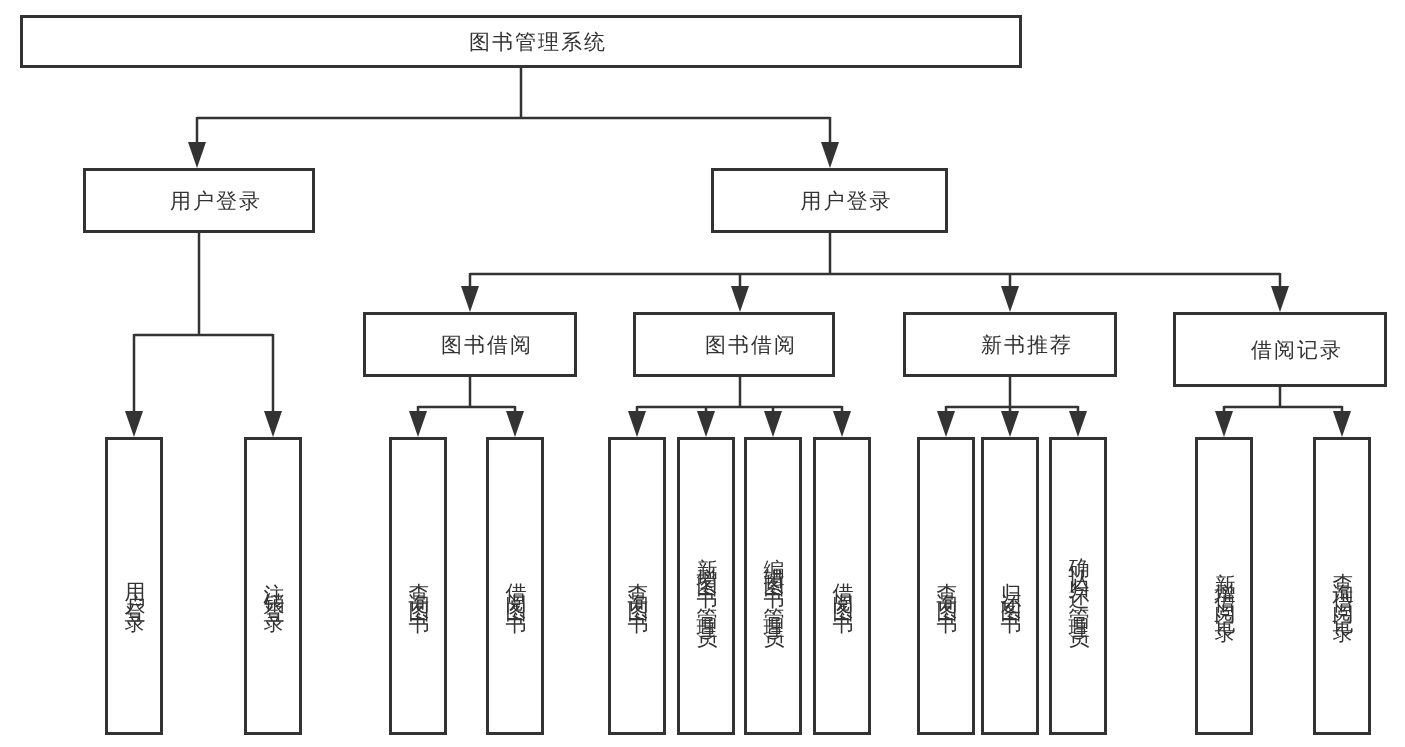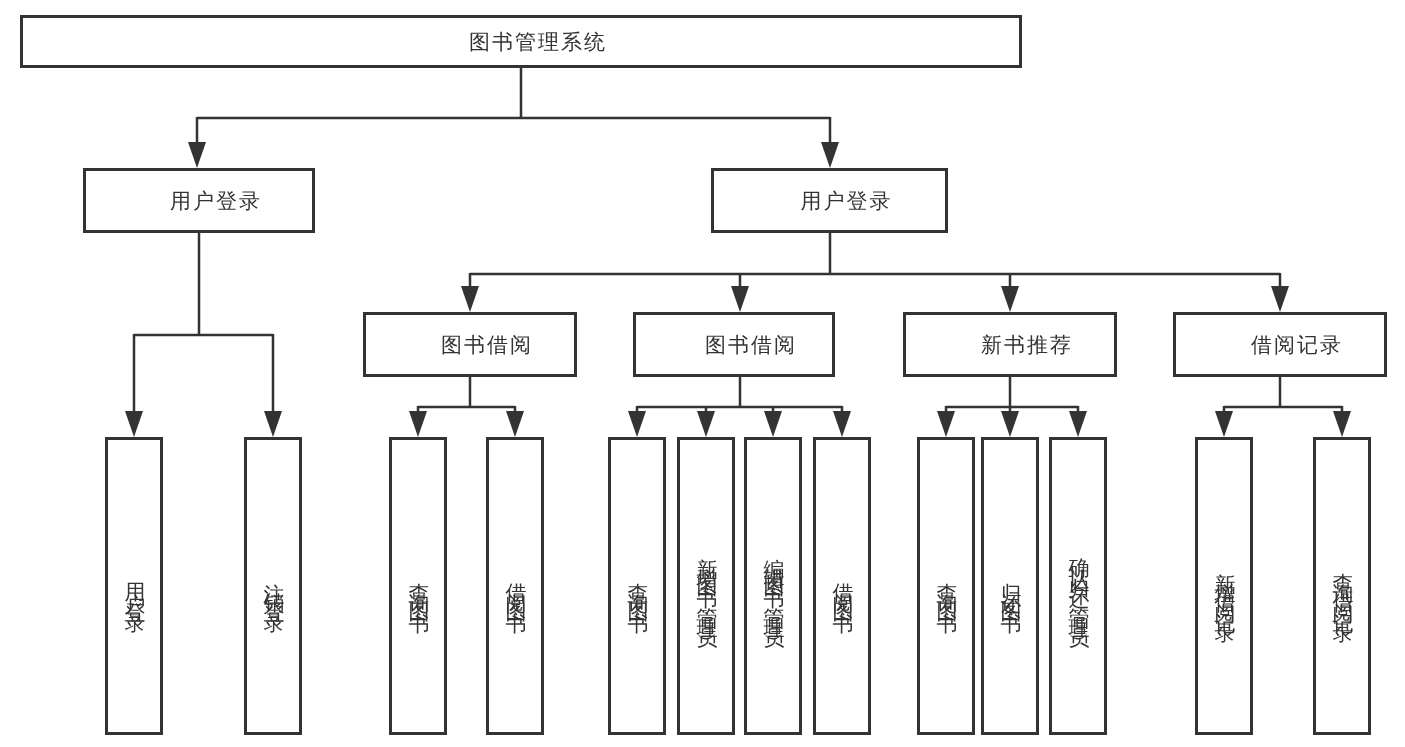"借阅记录" div.node { height: 65px -> 75px }
